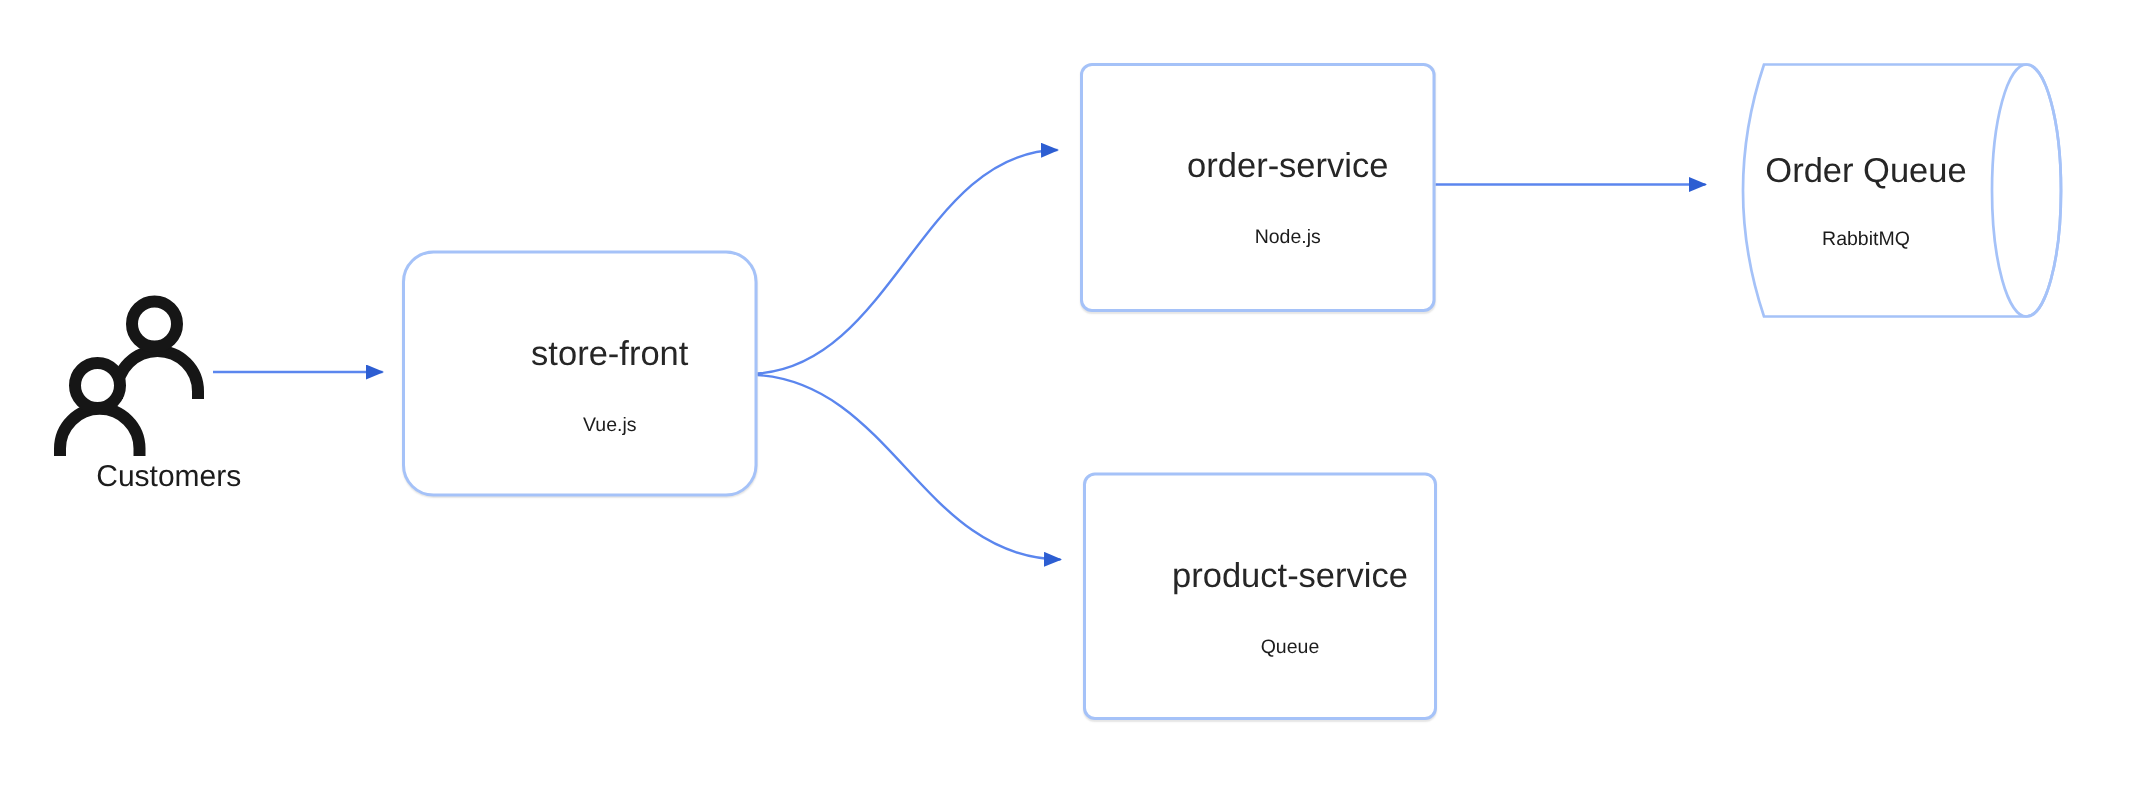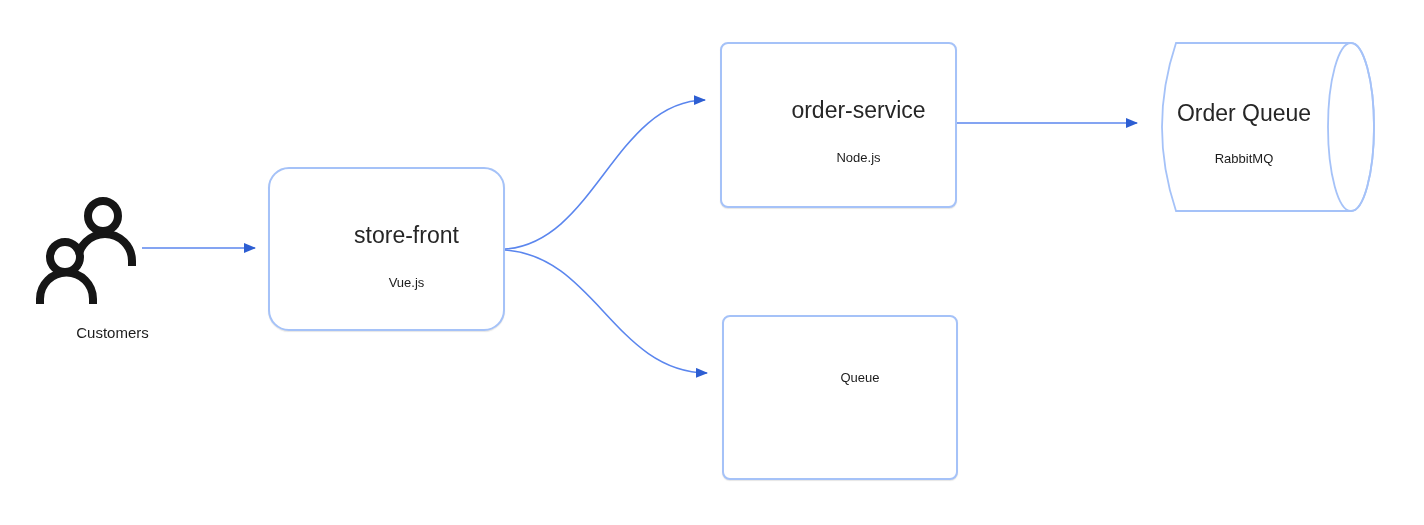"Customers" .actor-label { font-size: 15px -> 20px; top: 321px -> 306px }
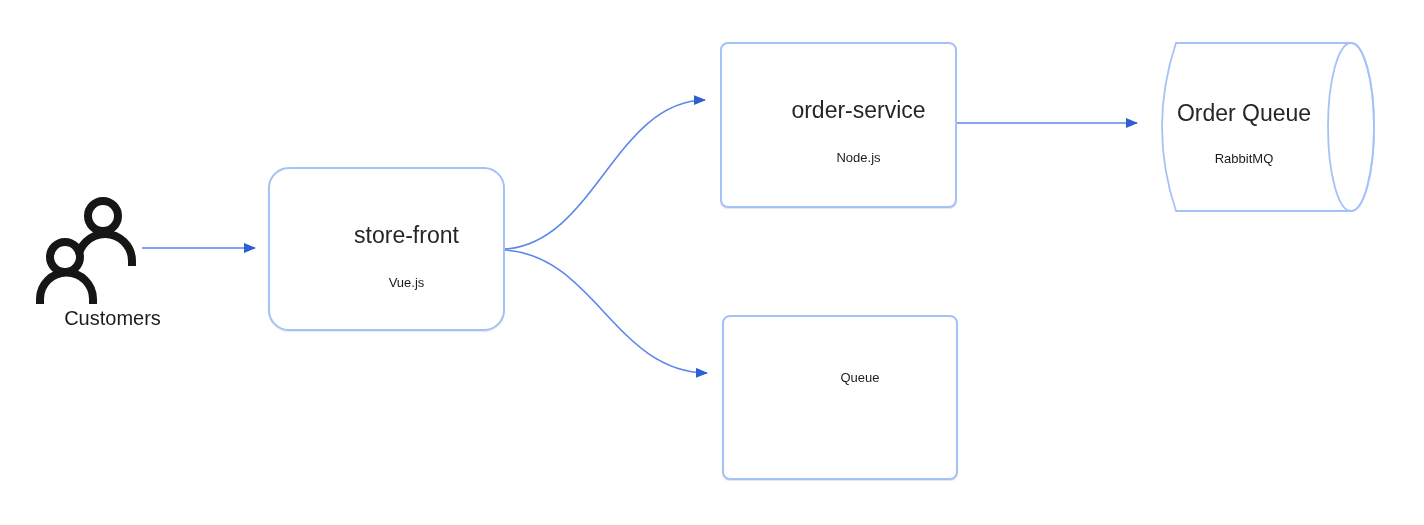"product-service" div.node-title { html: none -> <div>product-service</div> }
